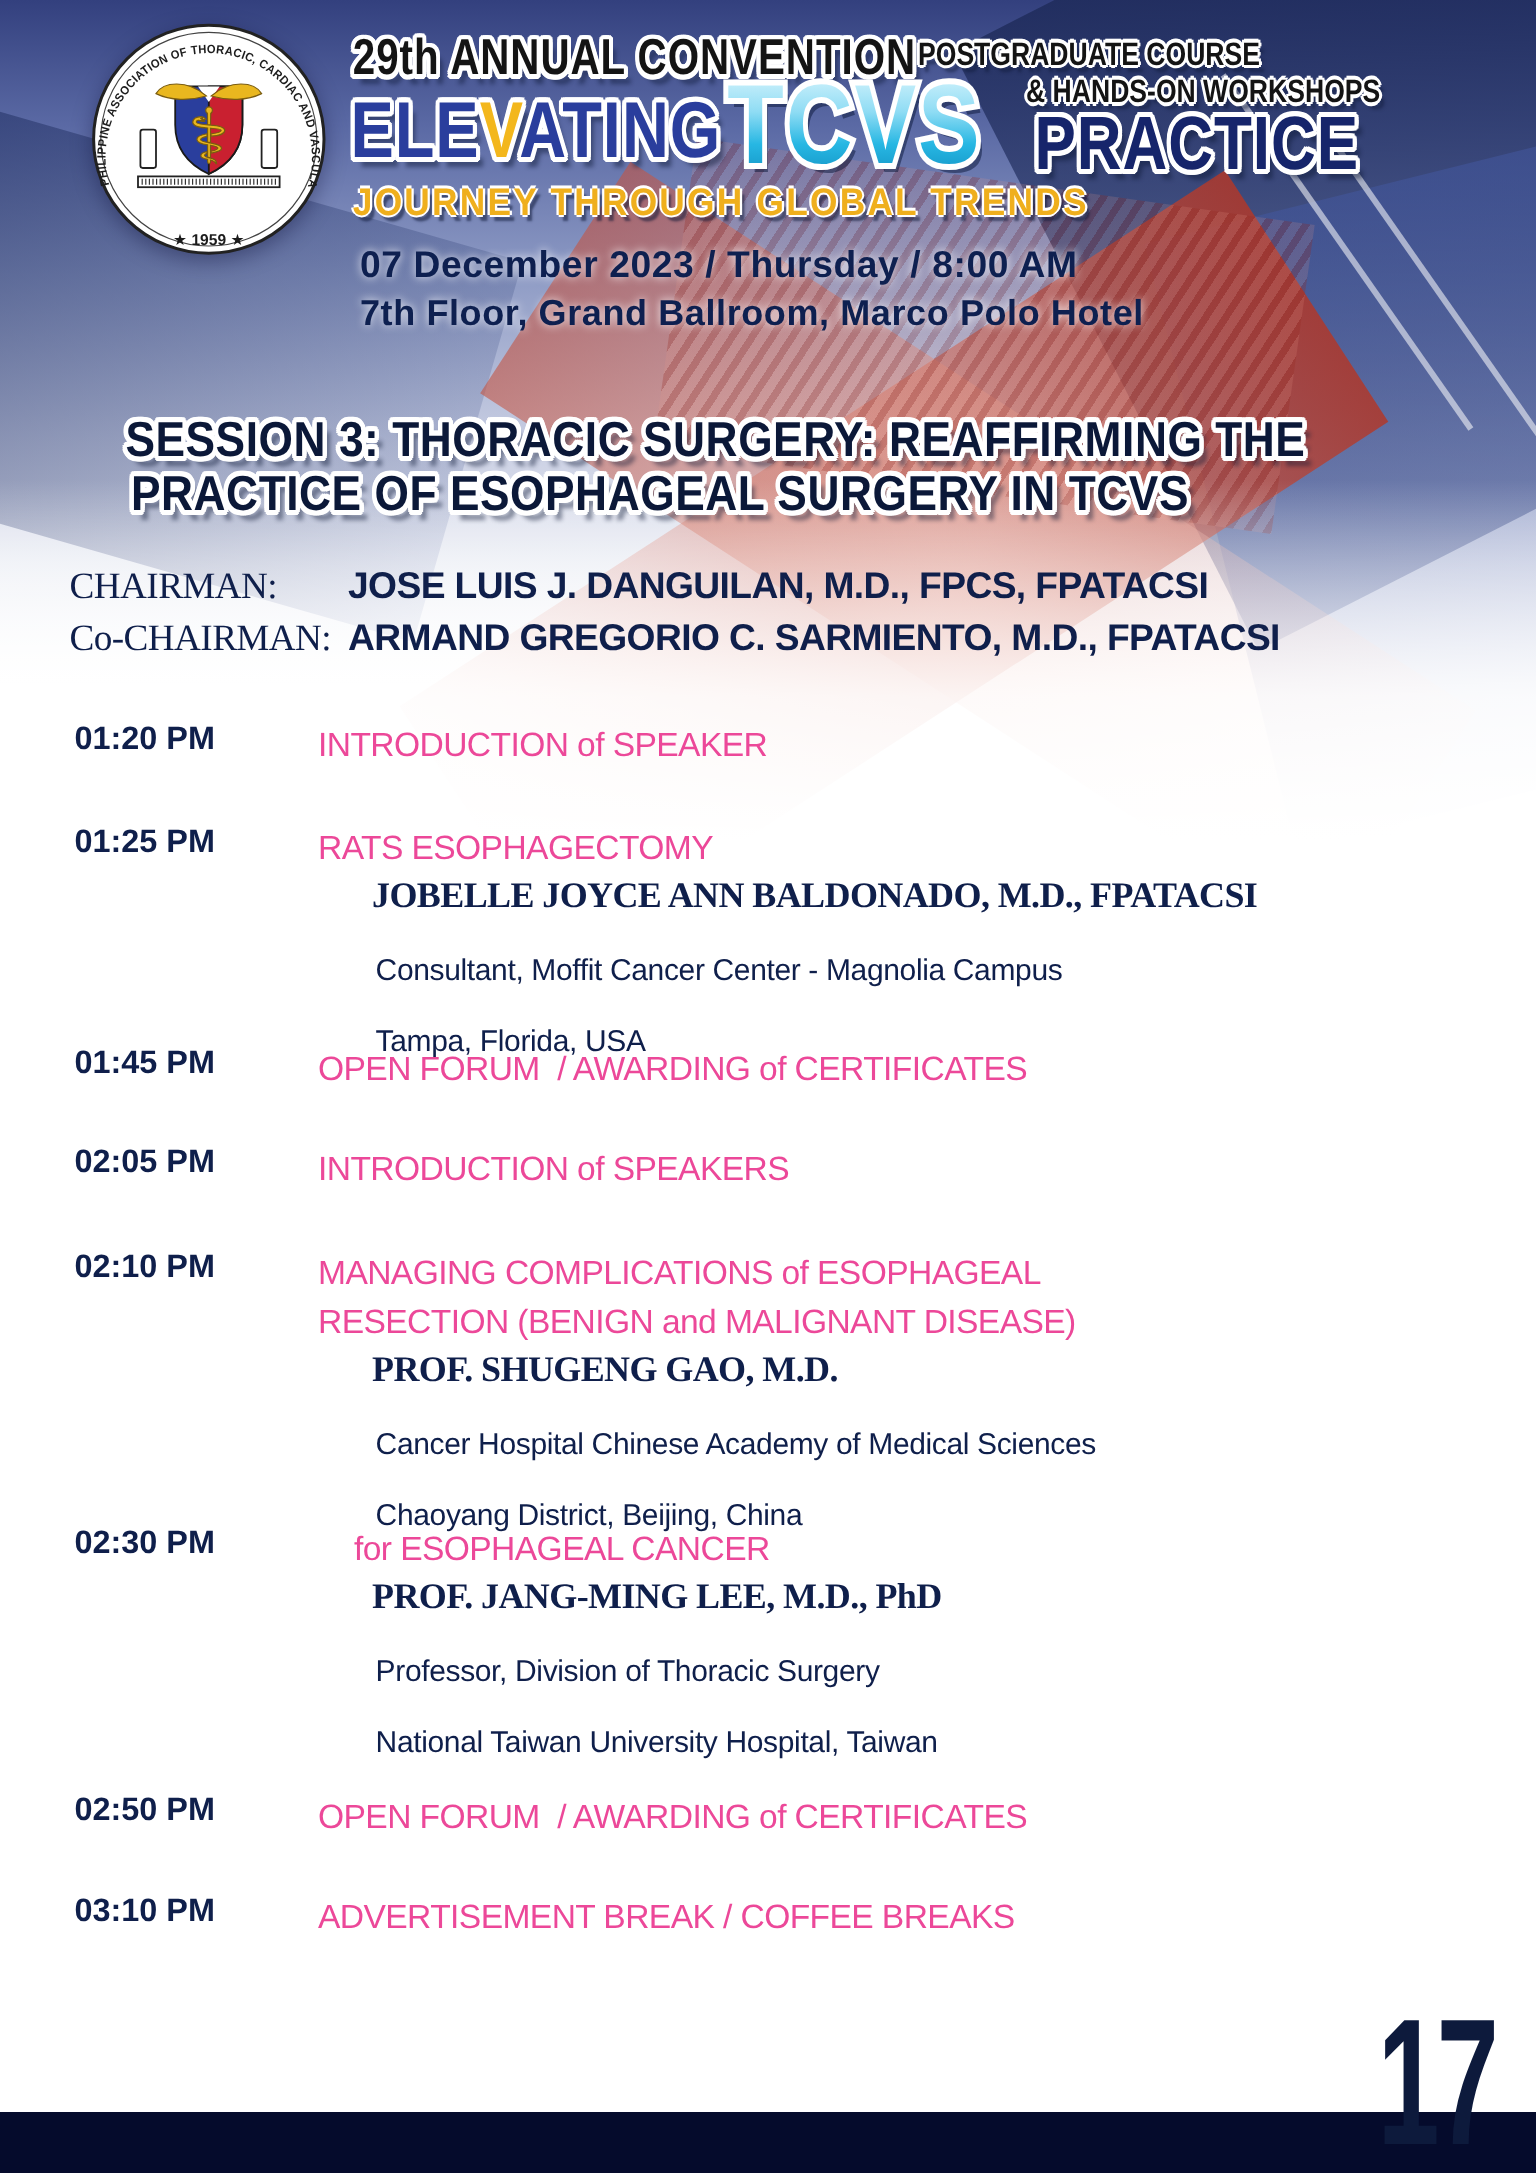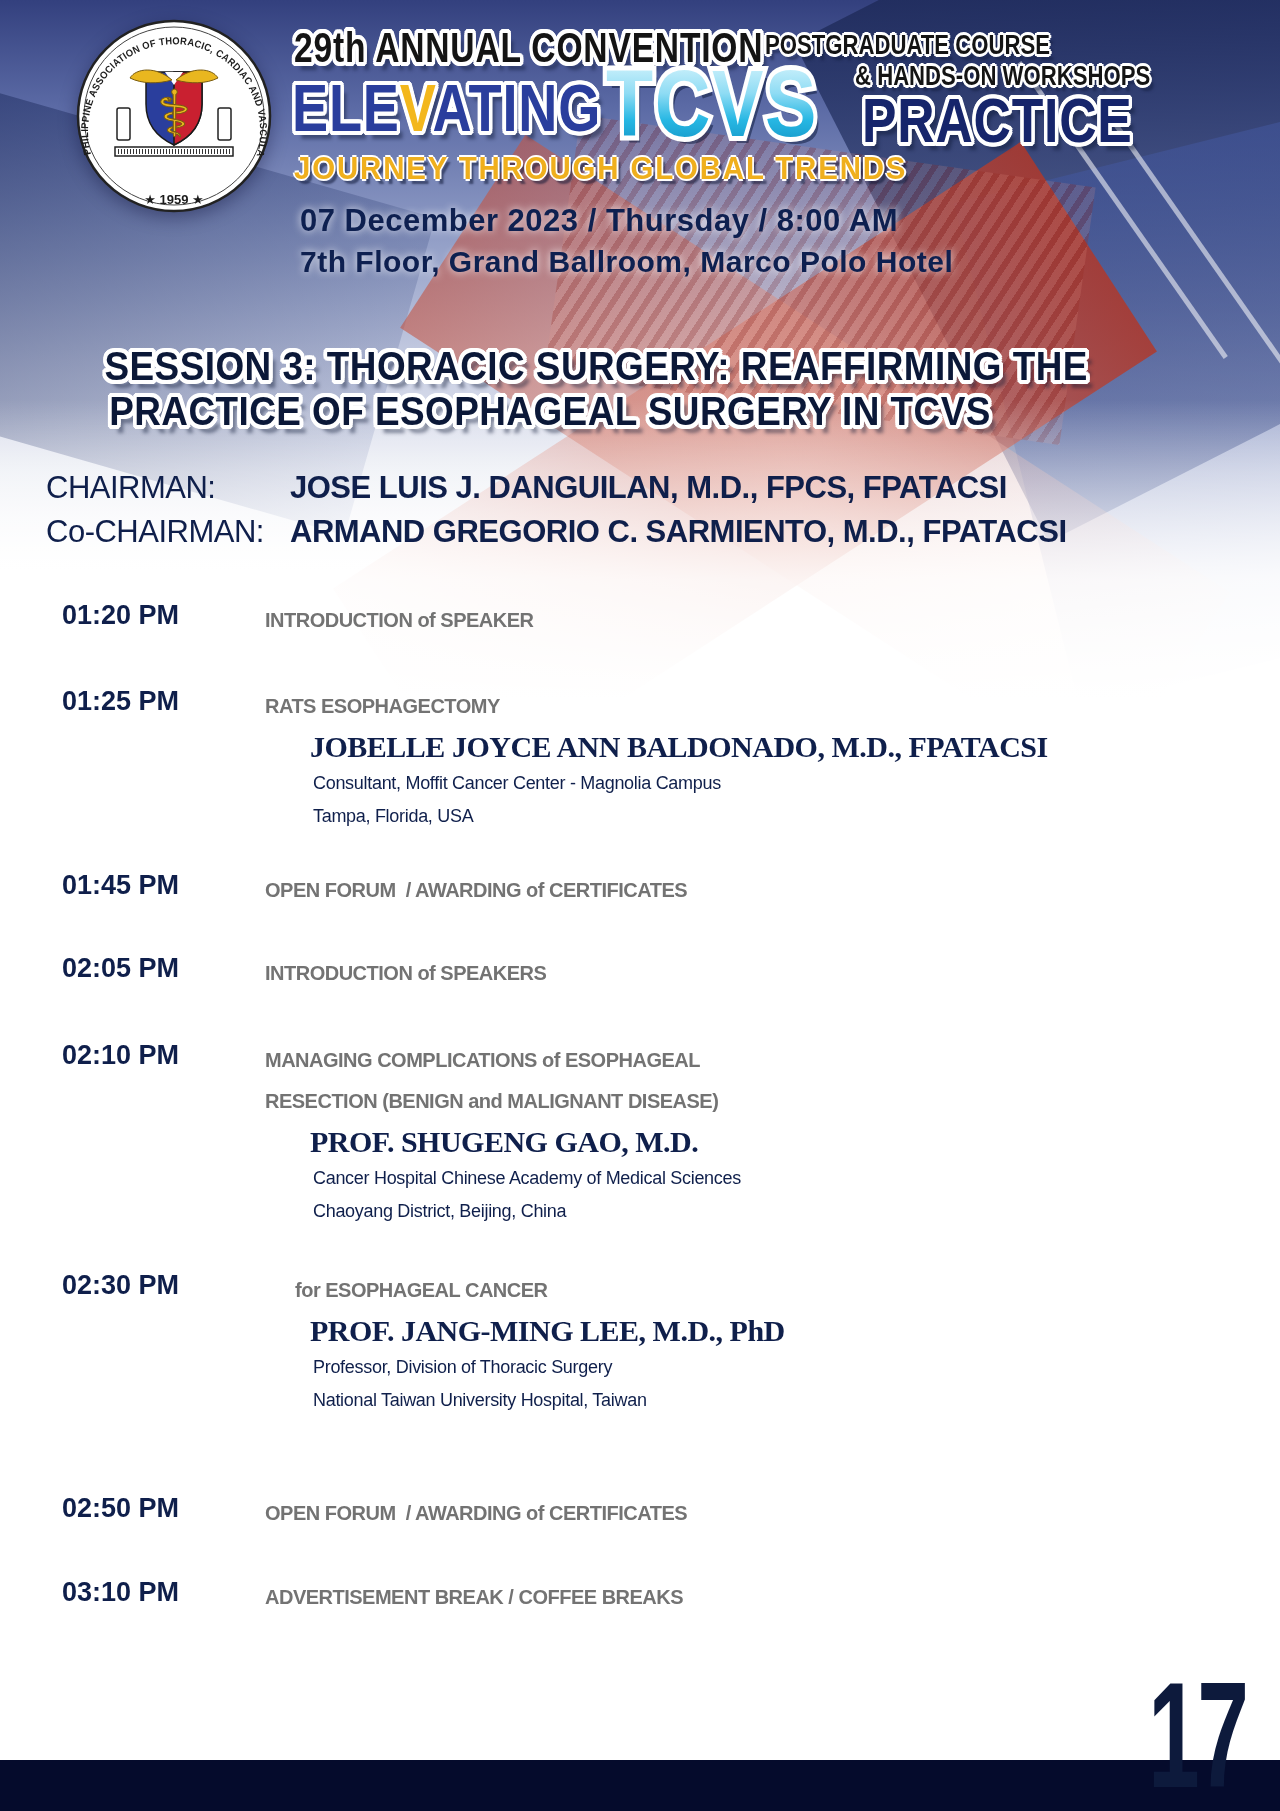"CHAIRMAN:" .chair-row .lbl { font-family: none -> Liberation Serif, serif; left: 46px -> 58px }
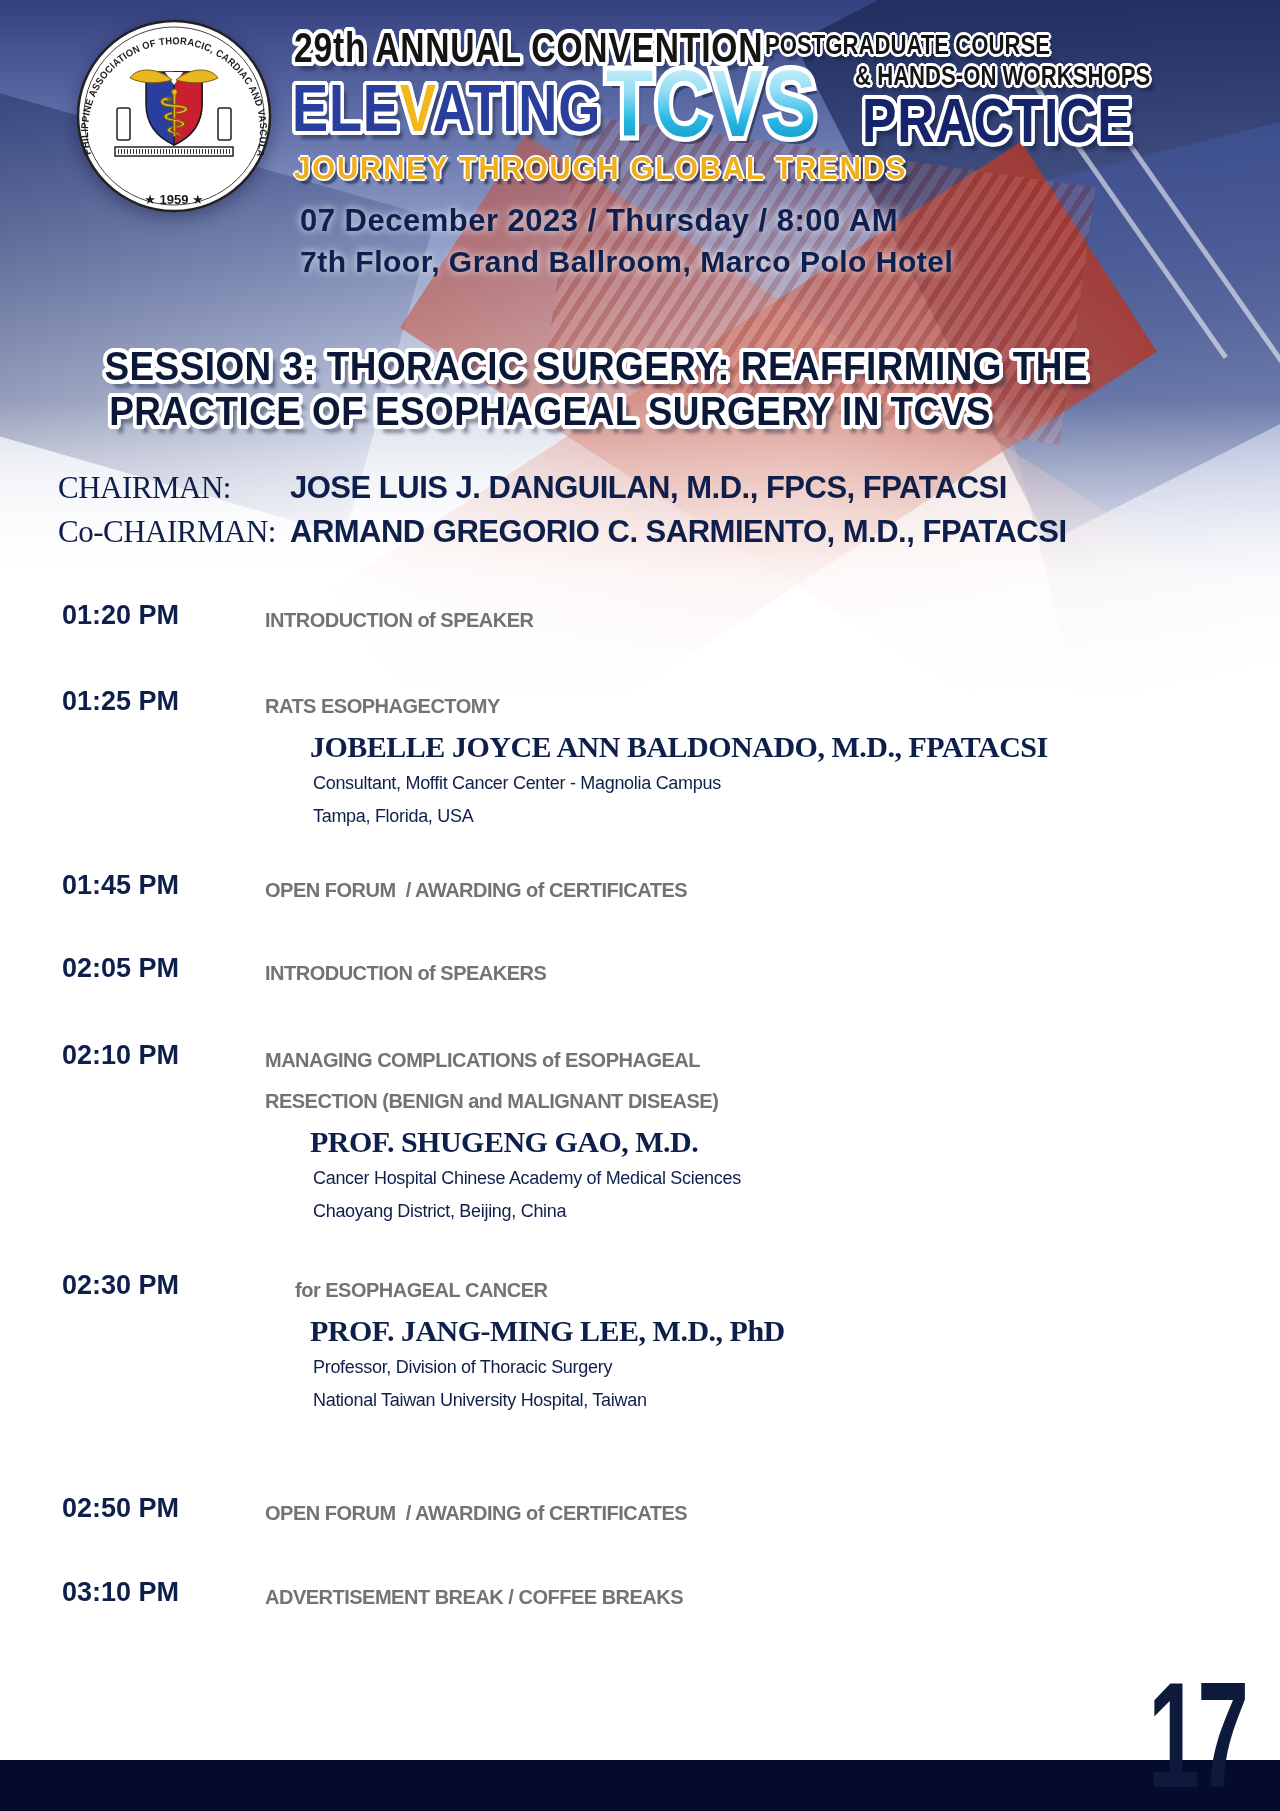"INTRODUCTION of SPEAKER" .ev-title { color: #737373 -> #ec4899; font-size: 20px -> 28px; font-weight: bold -> normal }
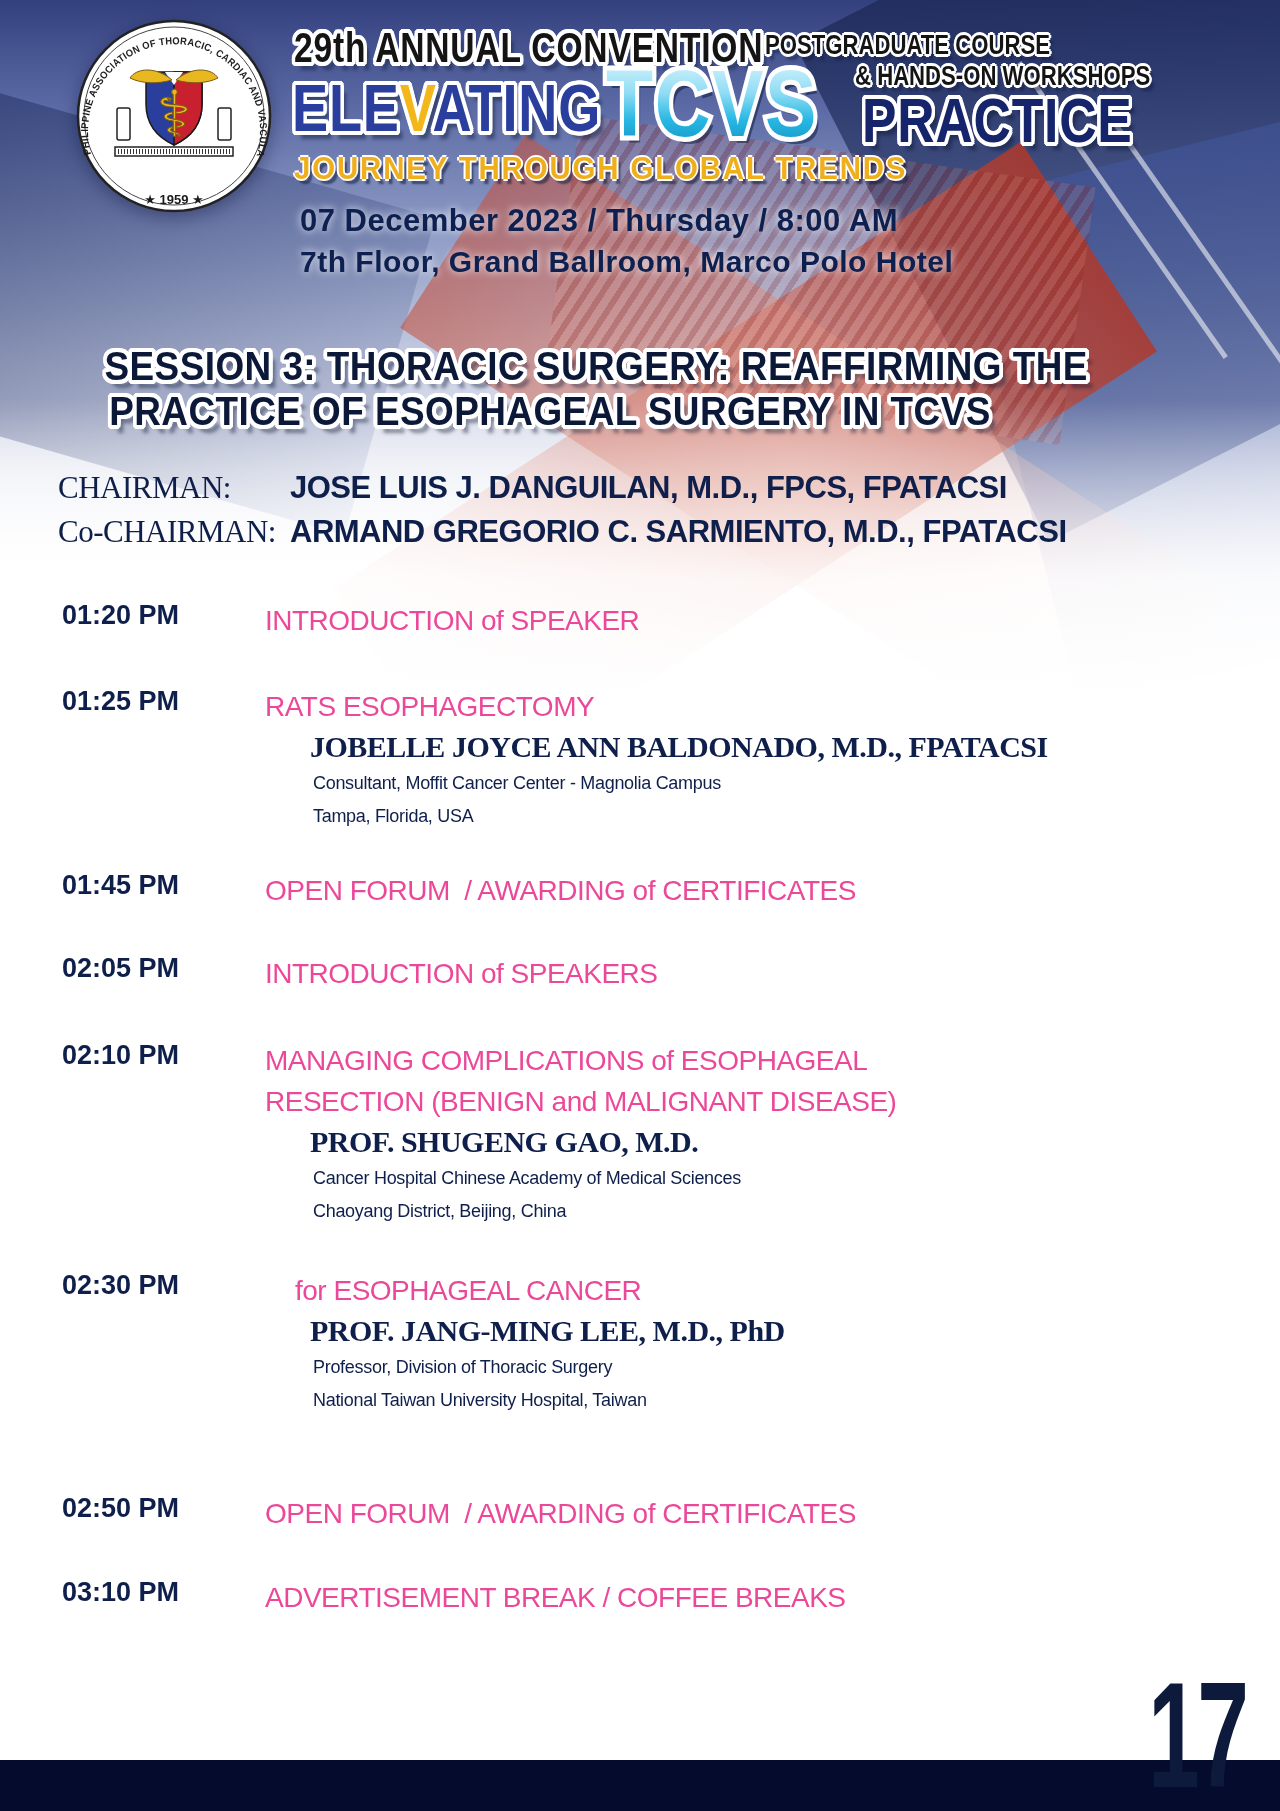"Consultant, Moffit Cancer Center -" .affil { font-size: 18px -> 25px; margin-top: none -> 26px }
